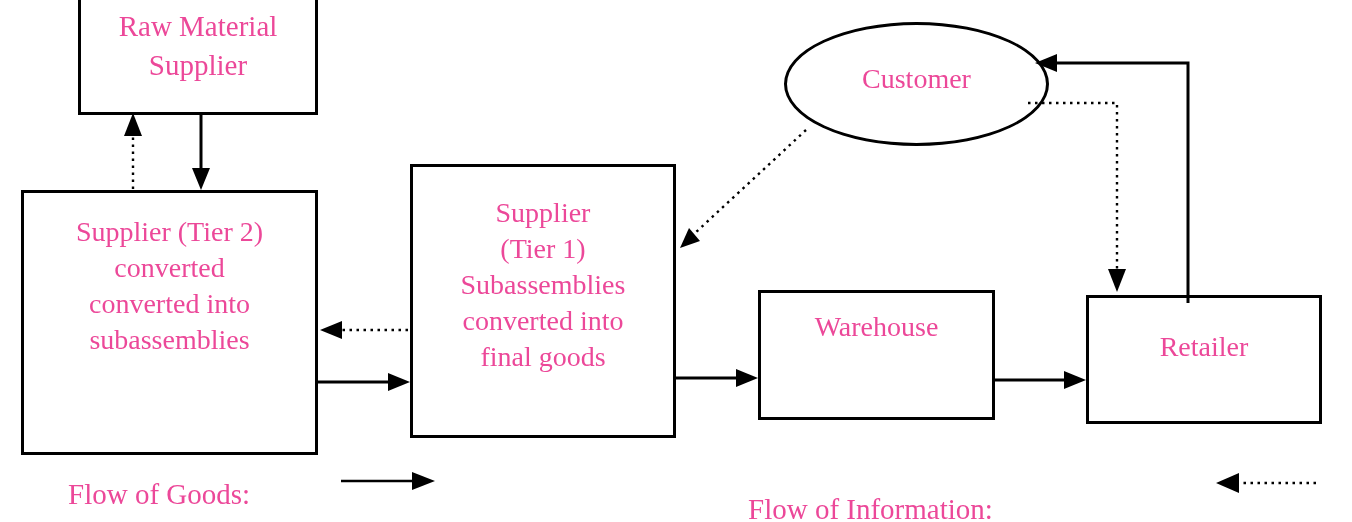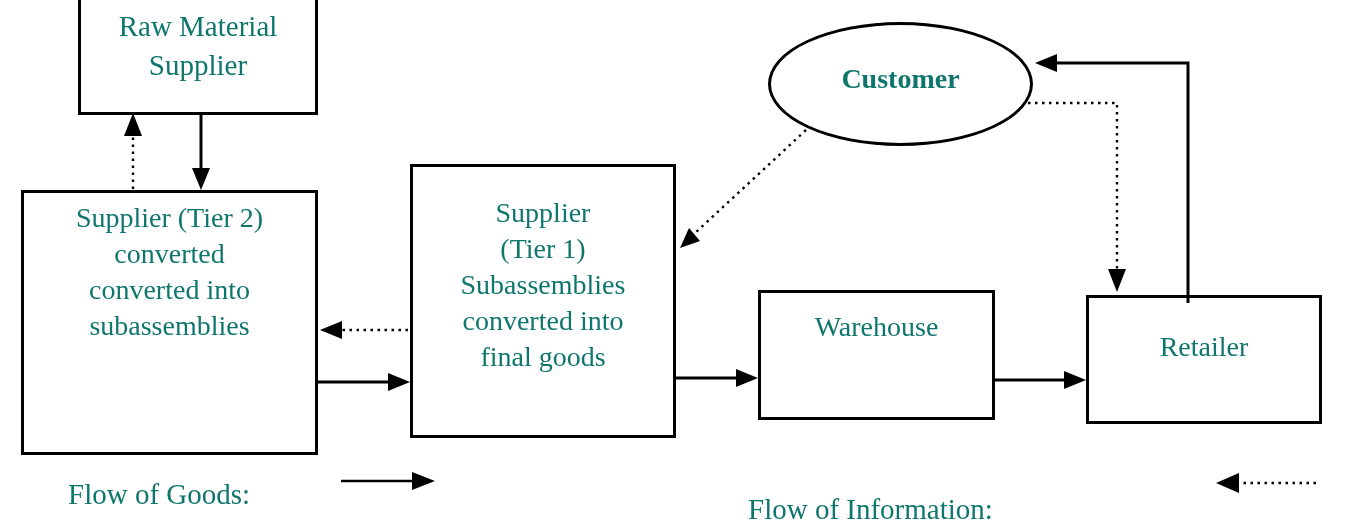"Raw Material" #stage { color: #0f766e -> #ec4899 }
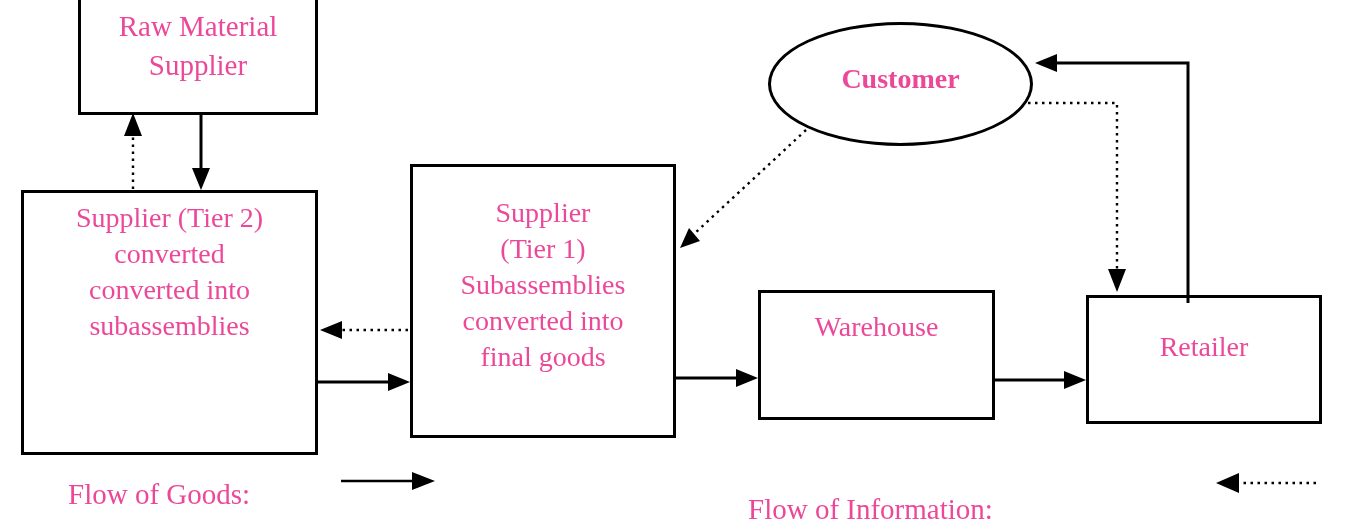"Customer" #customer { font-weight: bold -> none; left: 768px -> 784px }
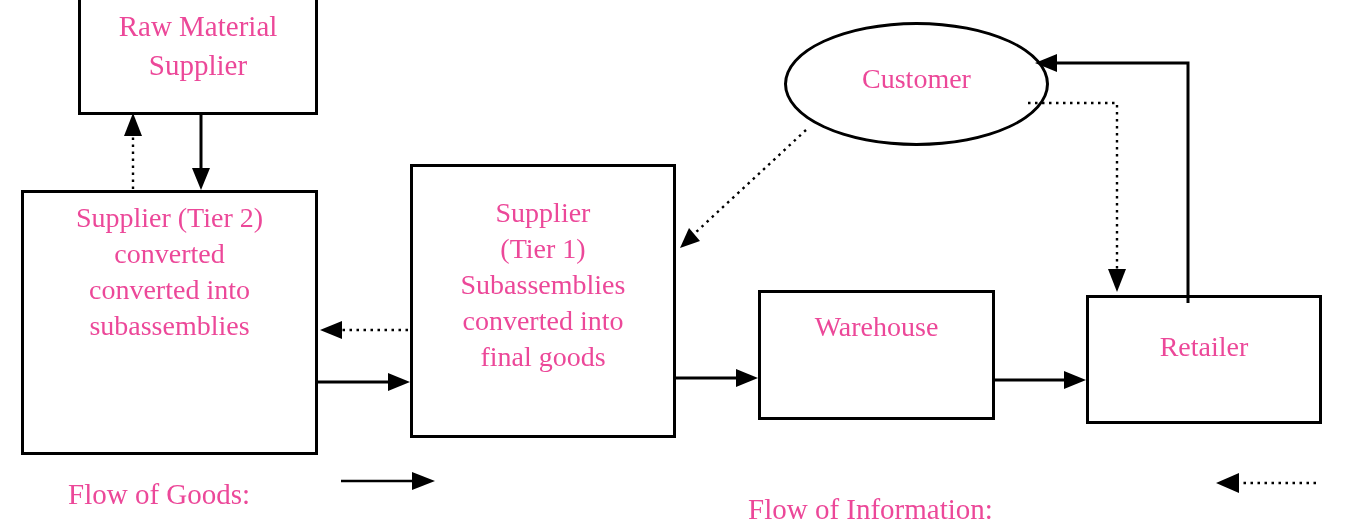"Supplier (Tier 2)" #supplier-tier2 { padding-top: 7px -> 21px }
